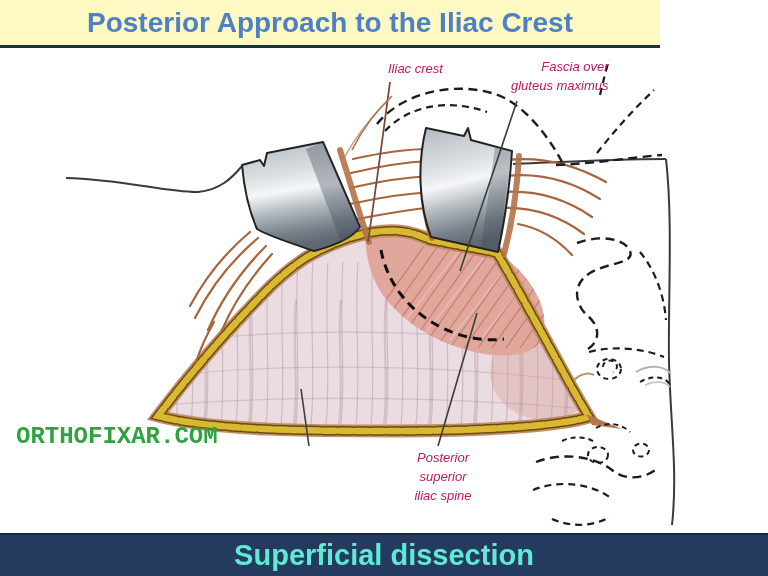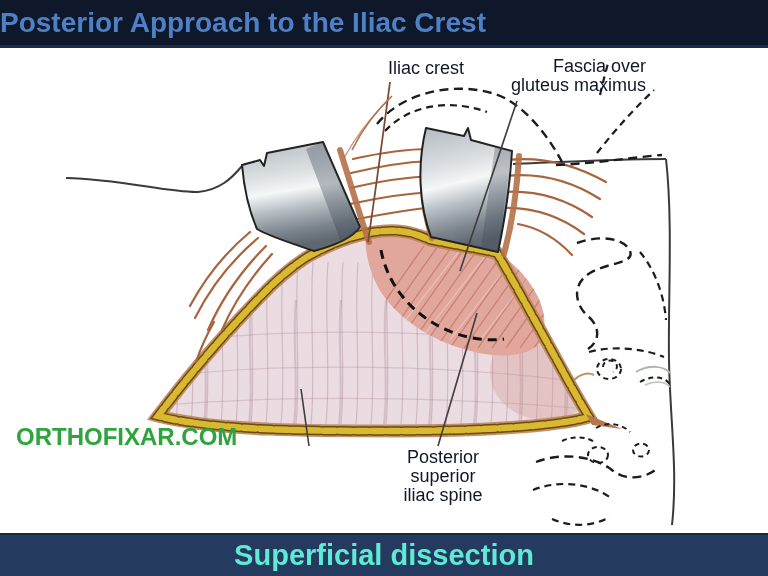"Posterior Approach to the Iliac" .banner-top { background: #0f172a -> #fef9c3; text-align: none -> center; width: 768px -> 660px }
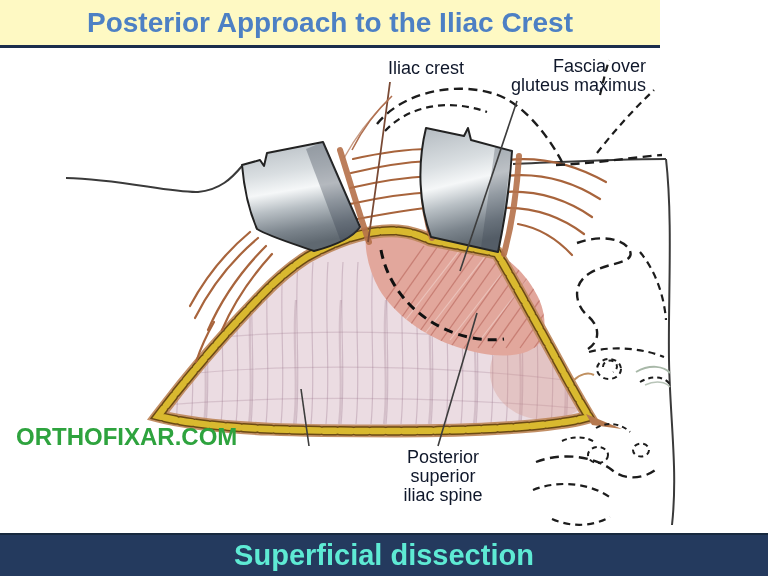"Iliac crest" .fig-label { color: #0f172a -> #be185d; font-size: 18px -> 13px; font-style: none -> italic }
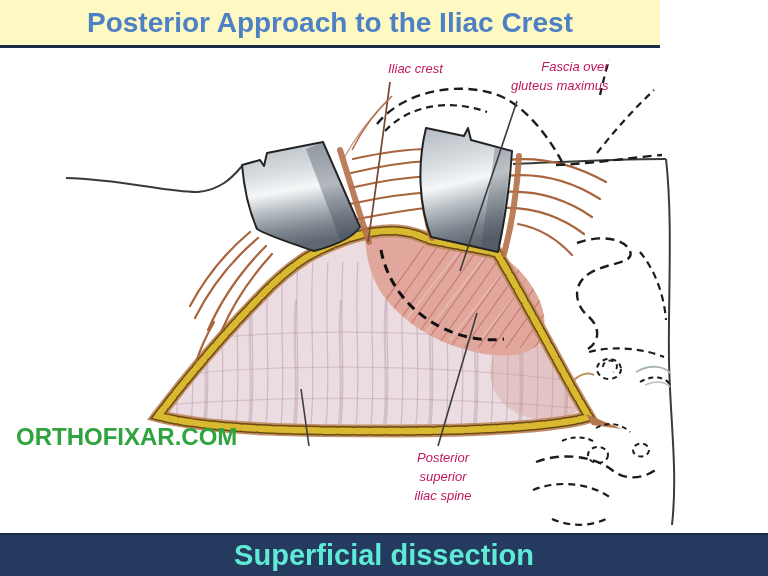"ORTHOFIXAR.COM" .watermark { font-family: none -> Liberation Mono, monospace }
